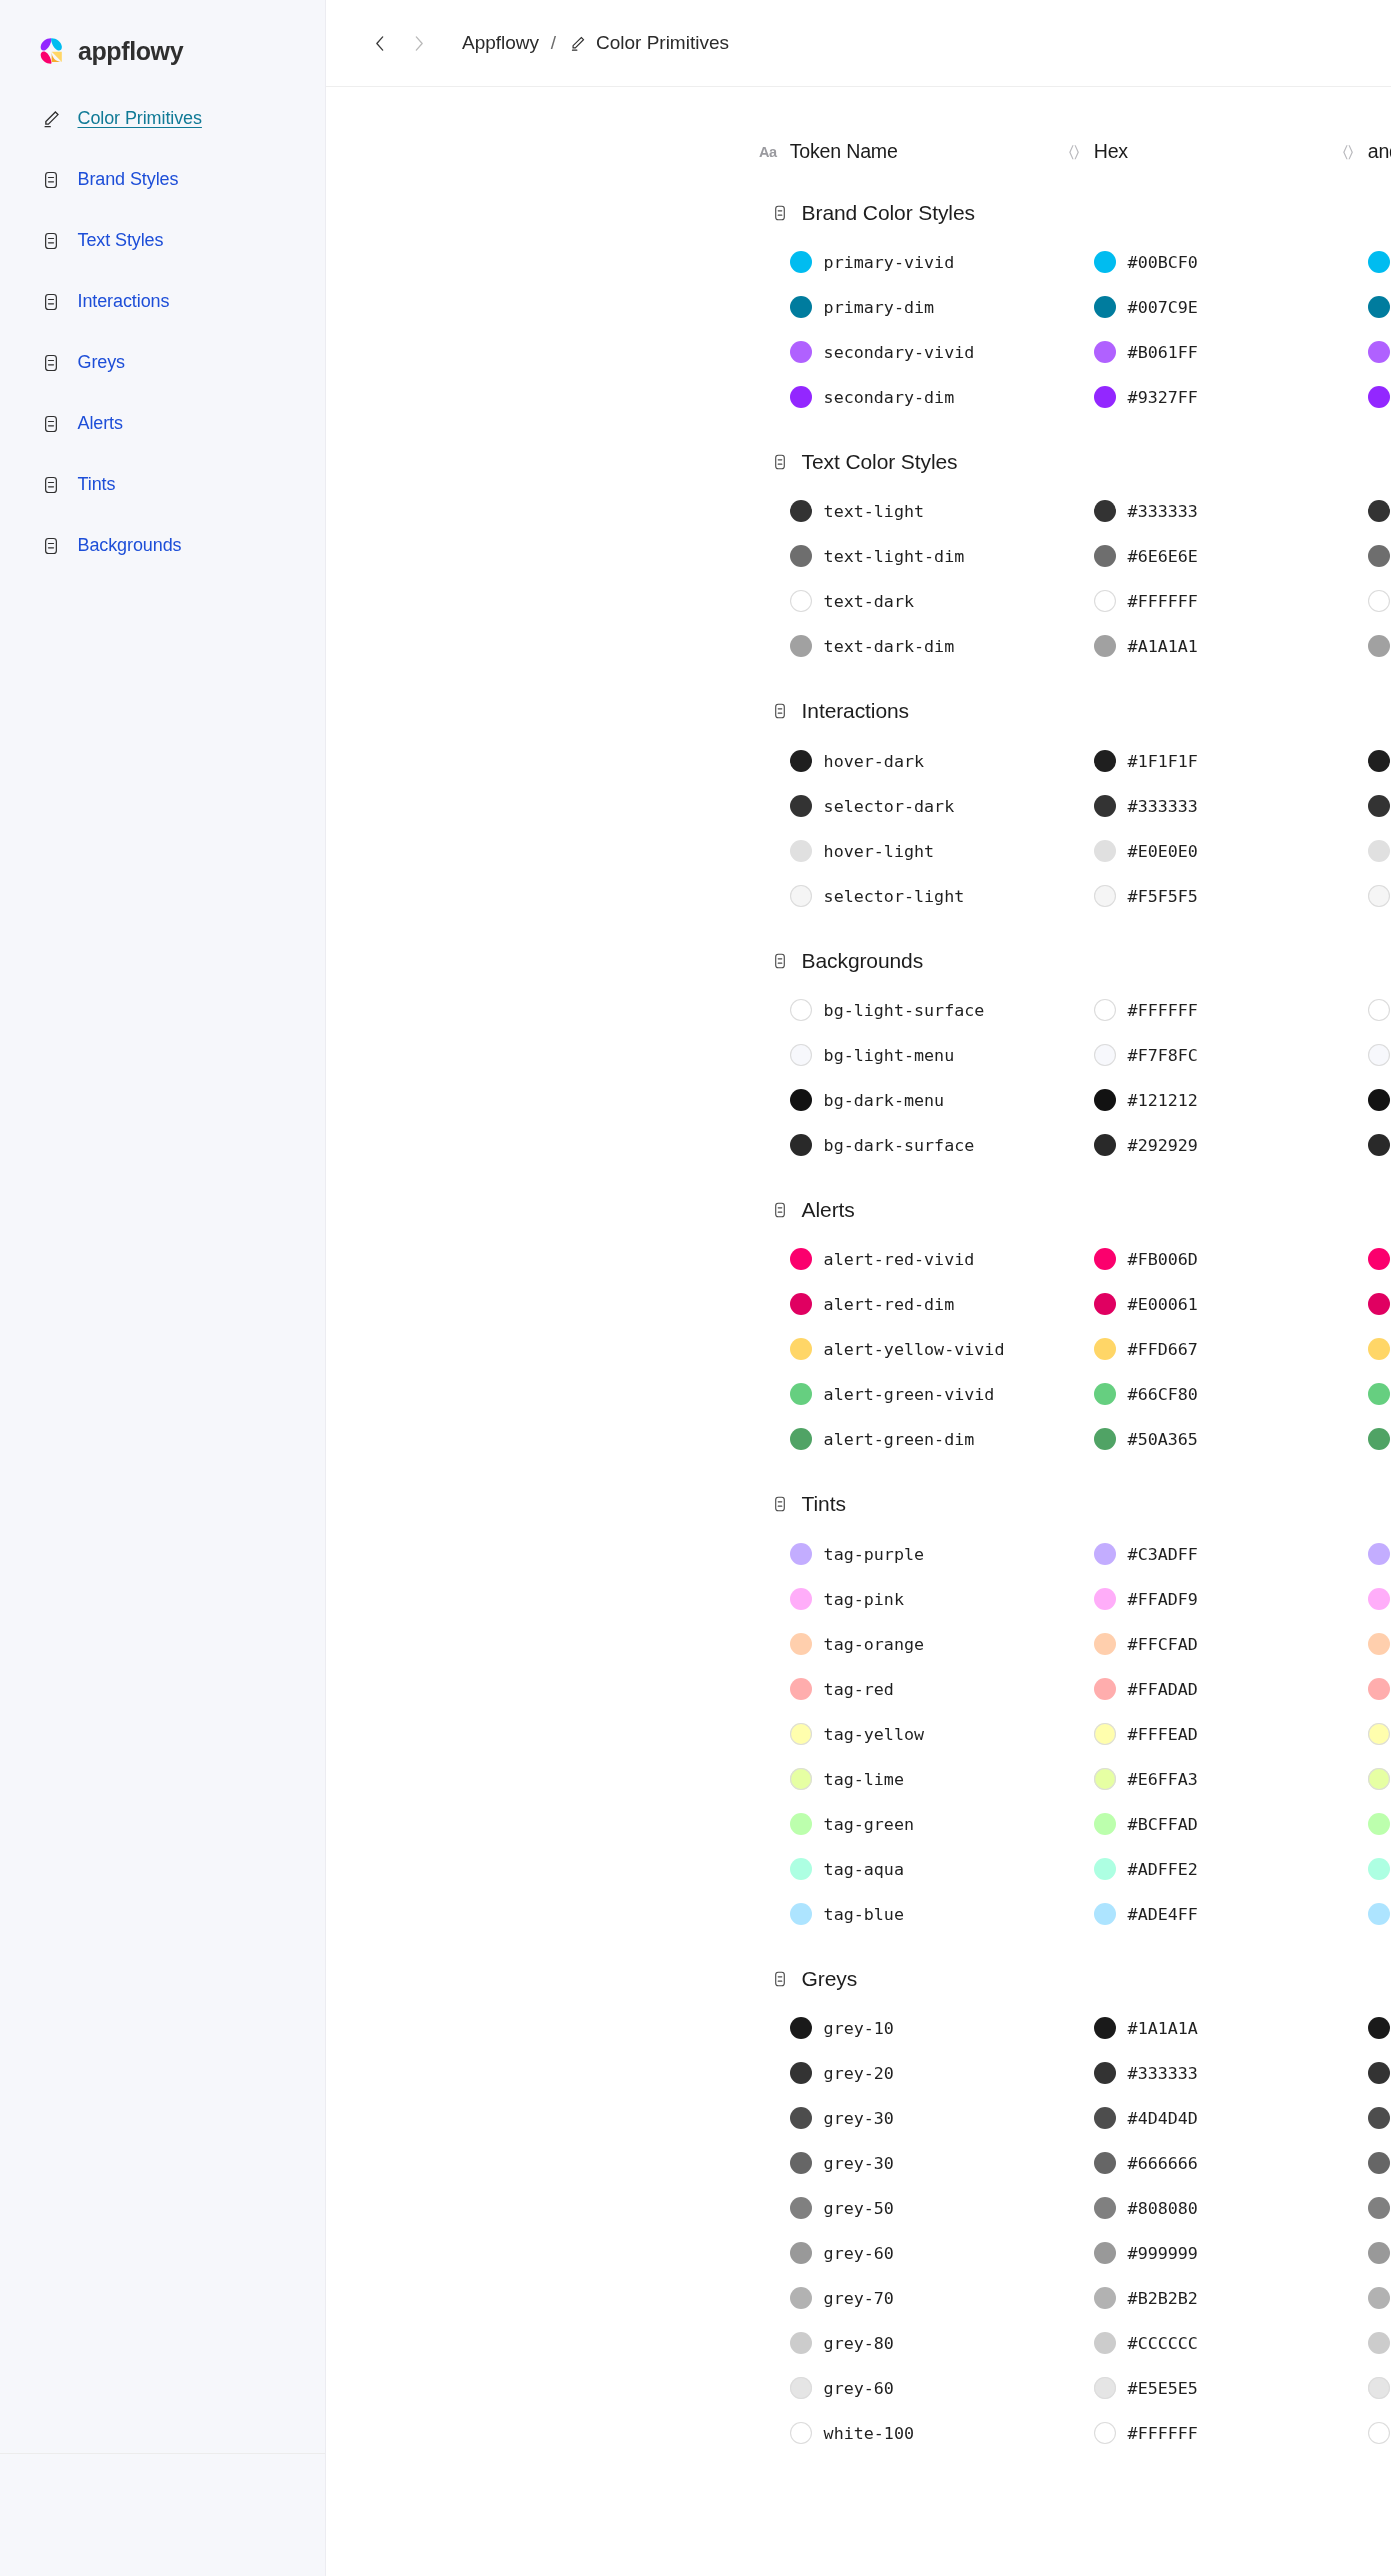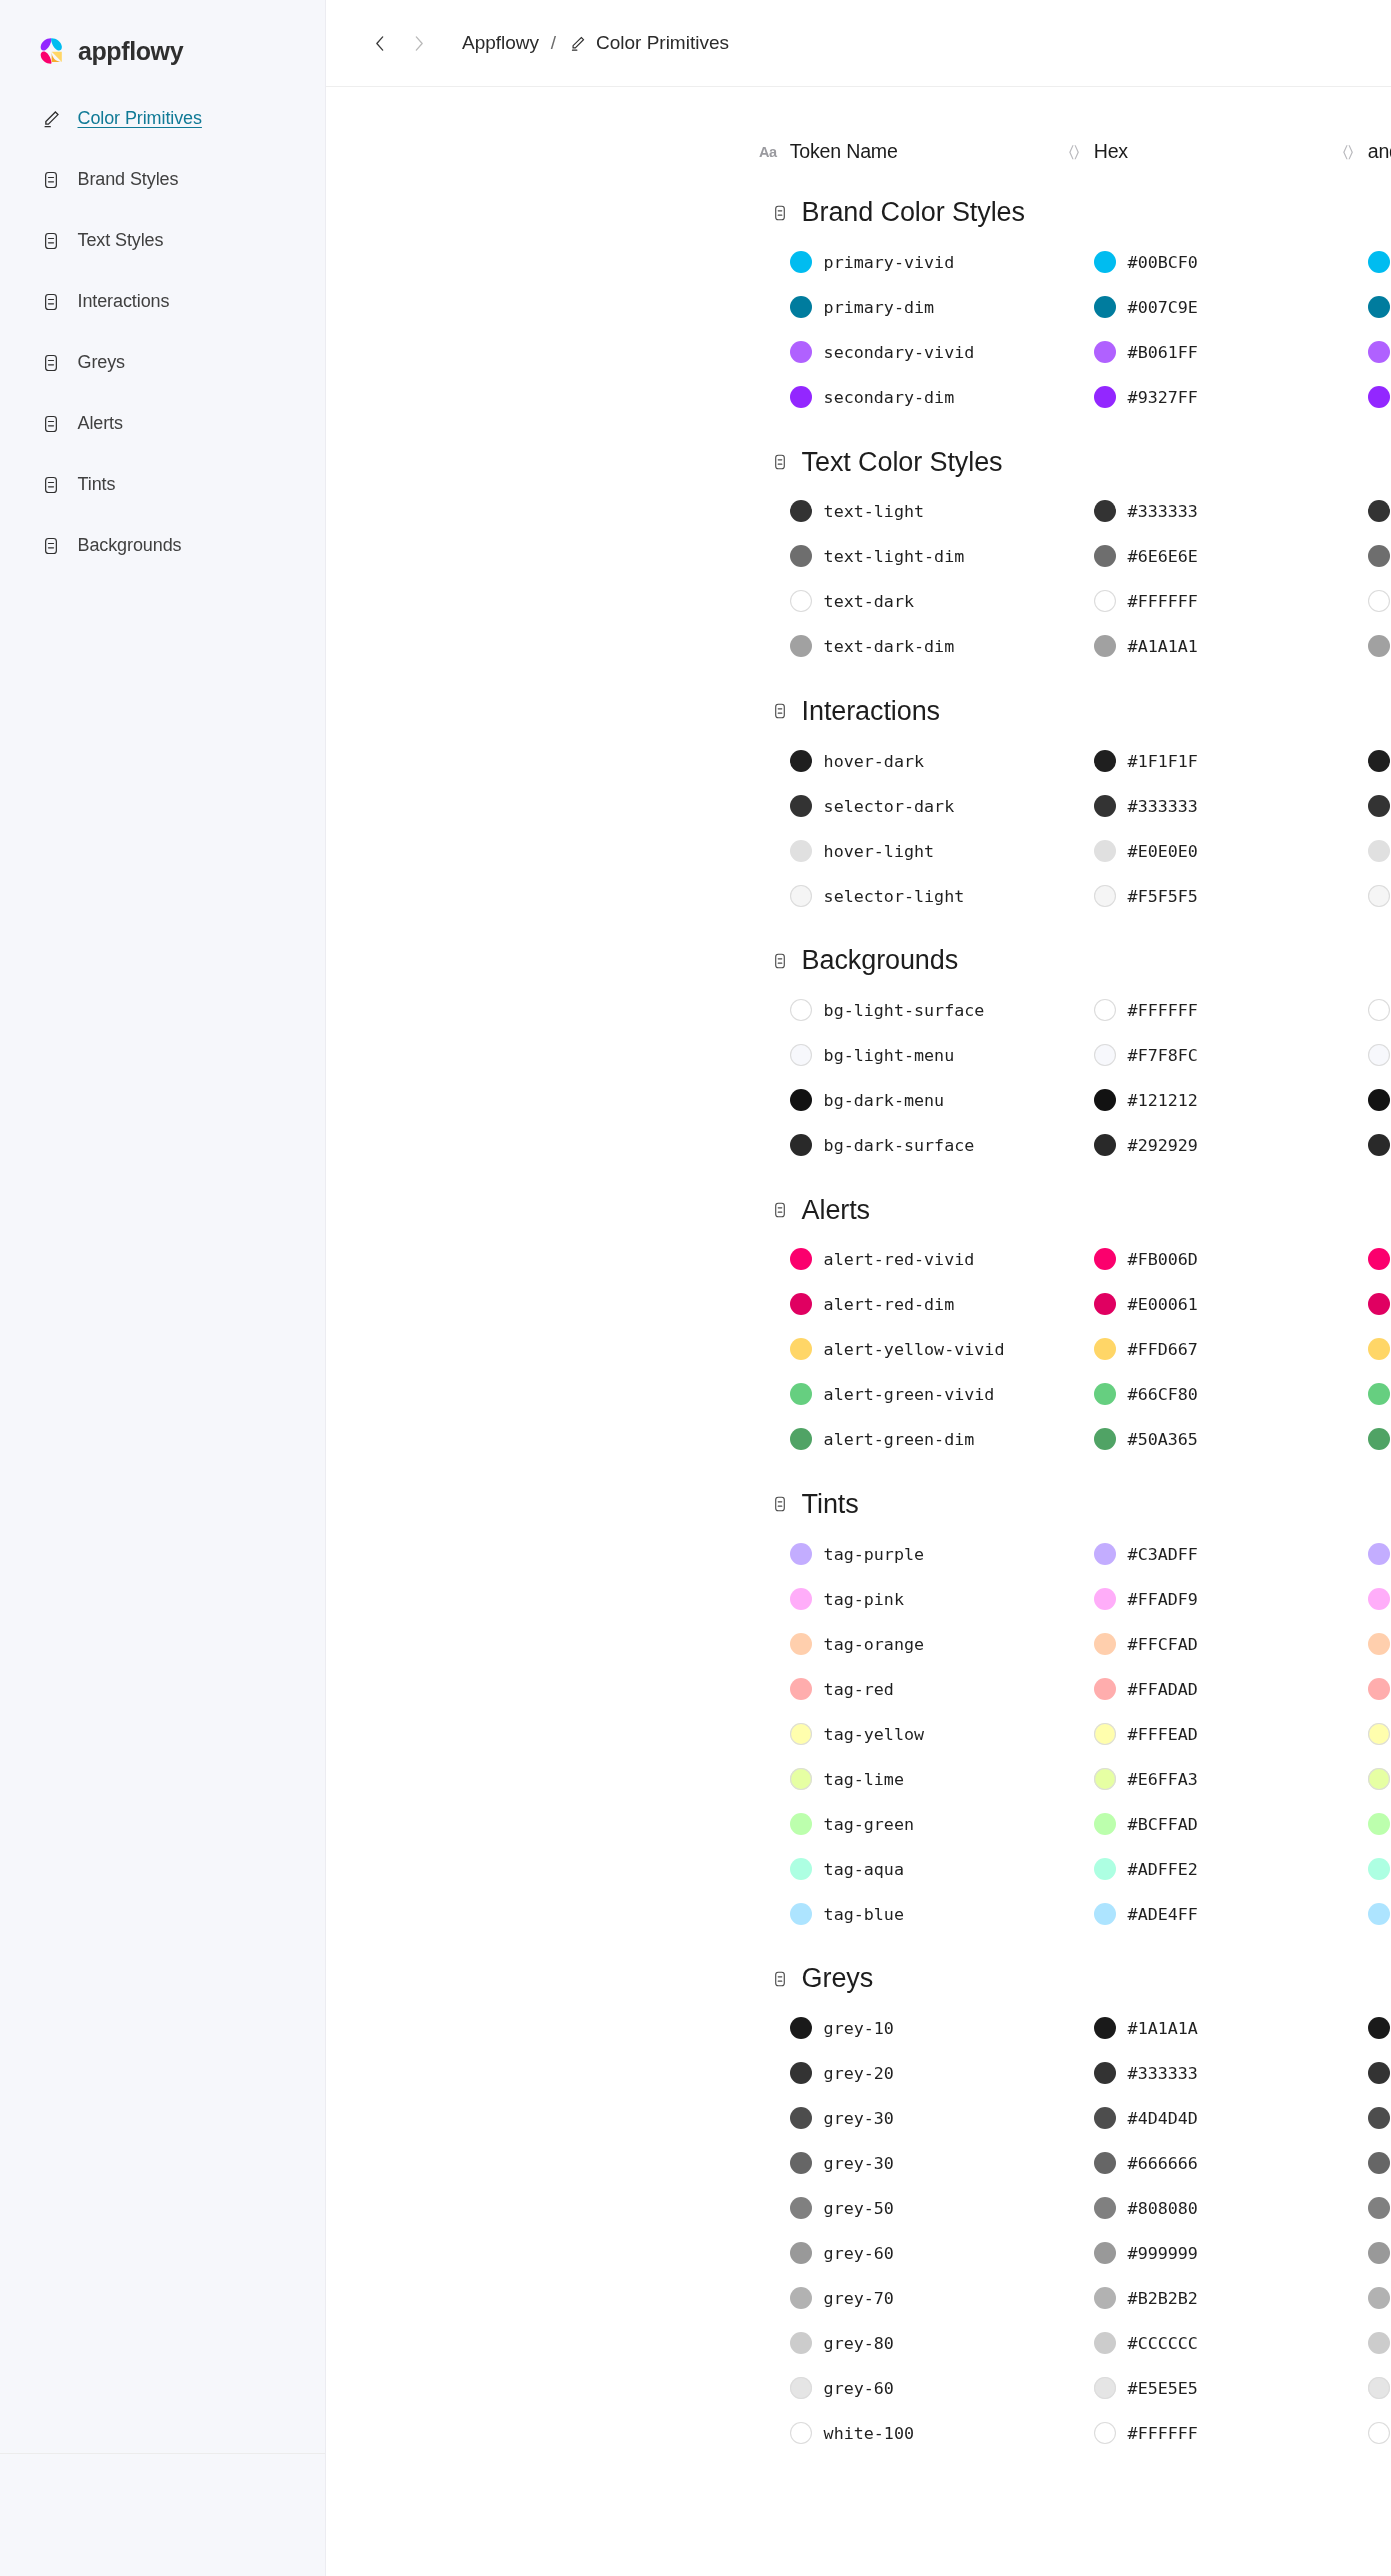"Brand Styles" .nav-label { color: #404040 -> #1d4ed8 }
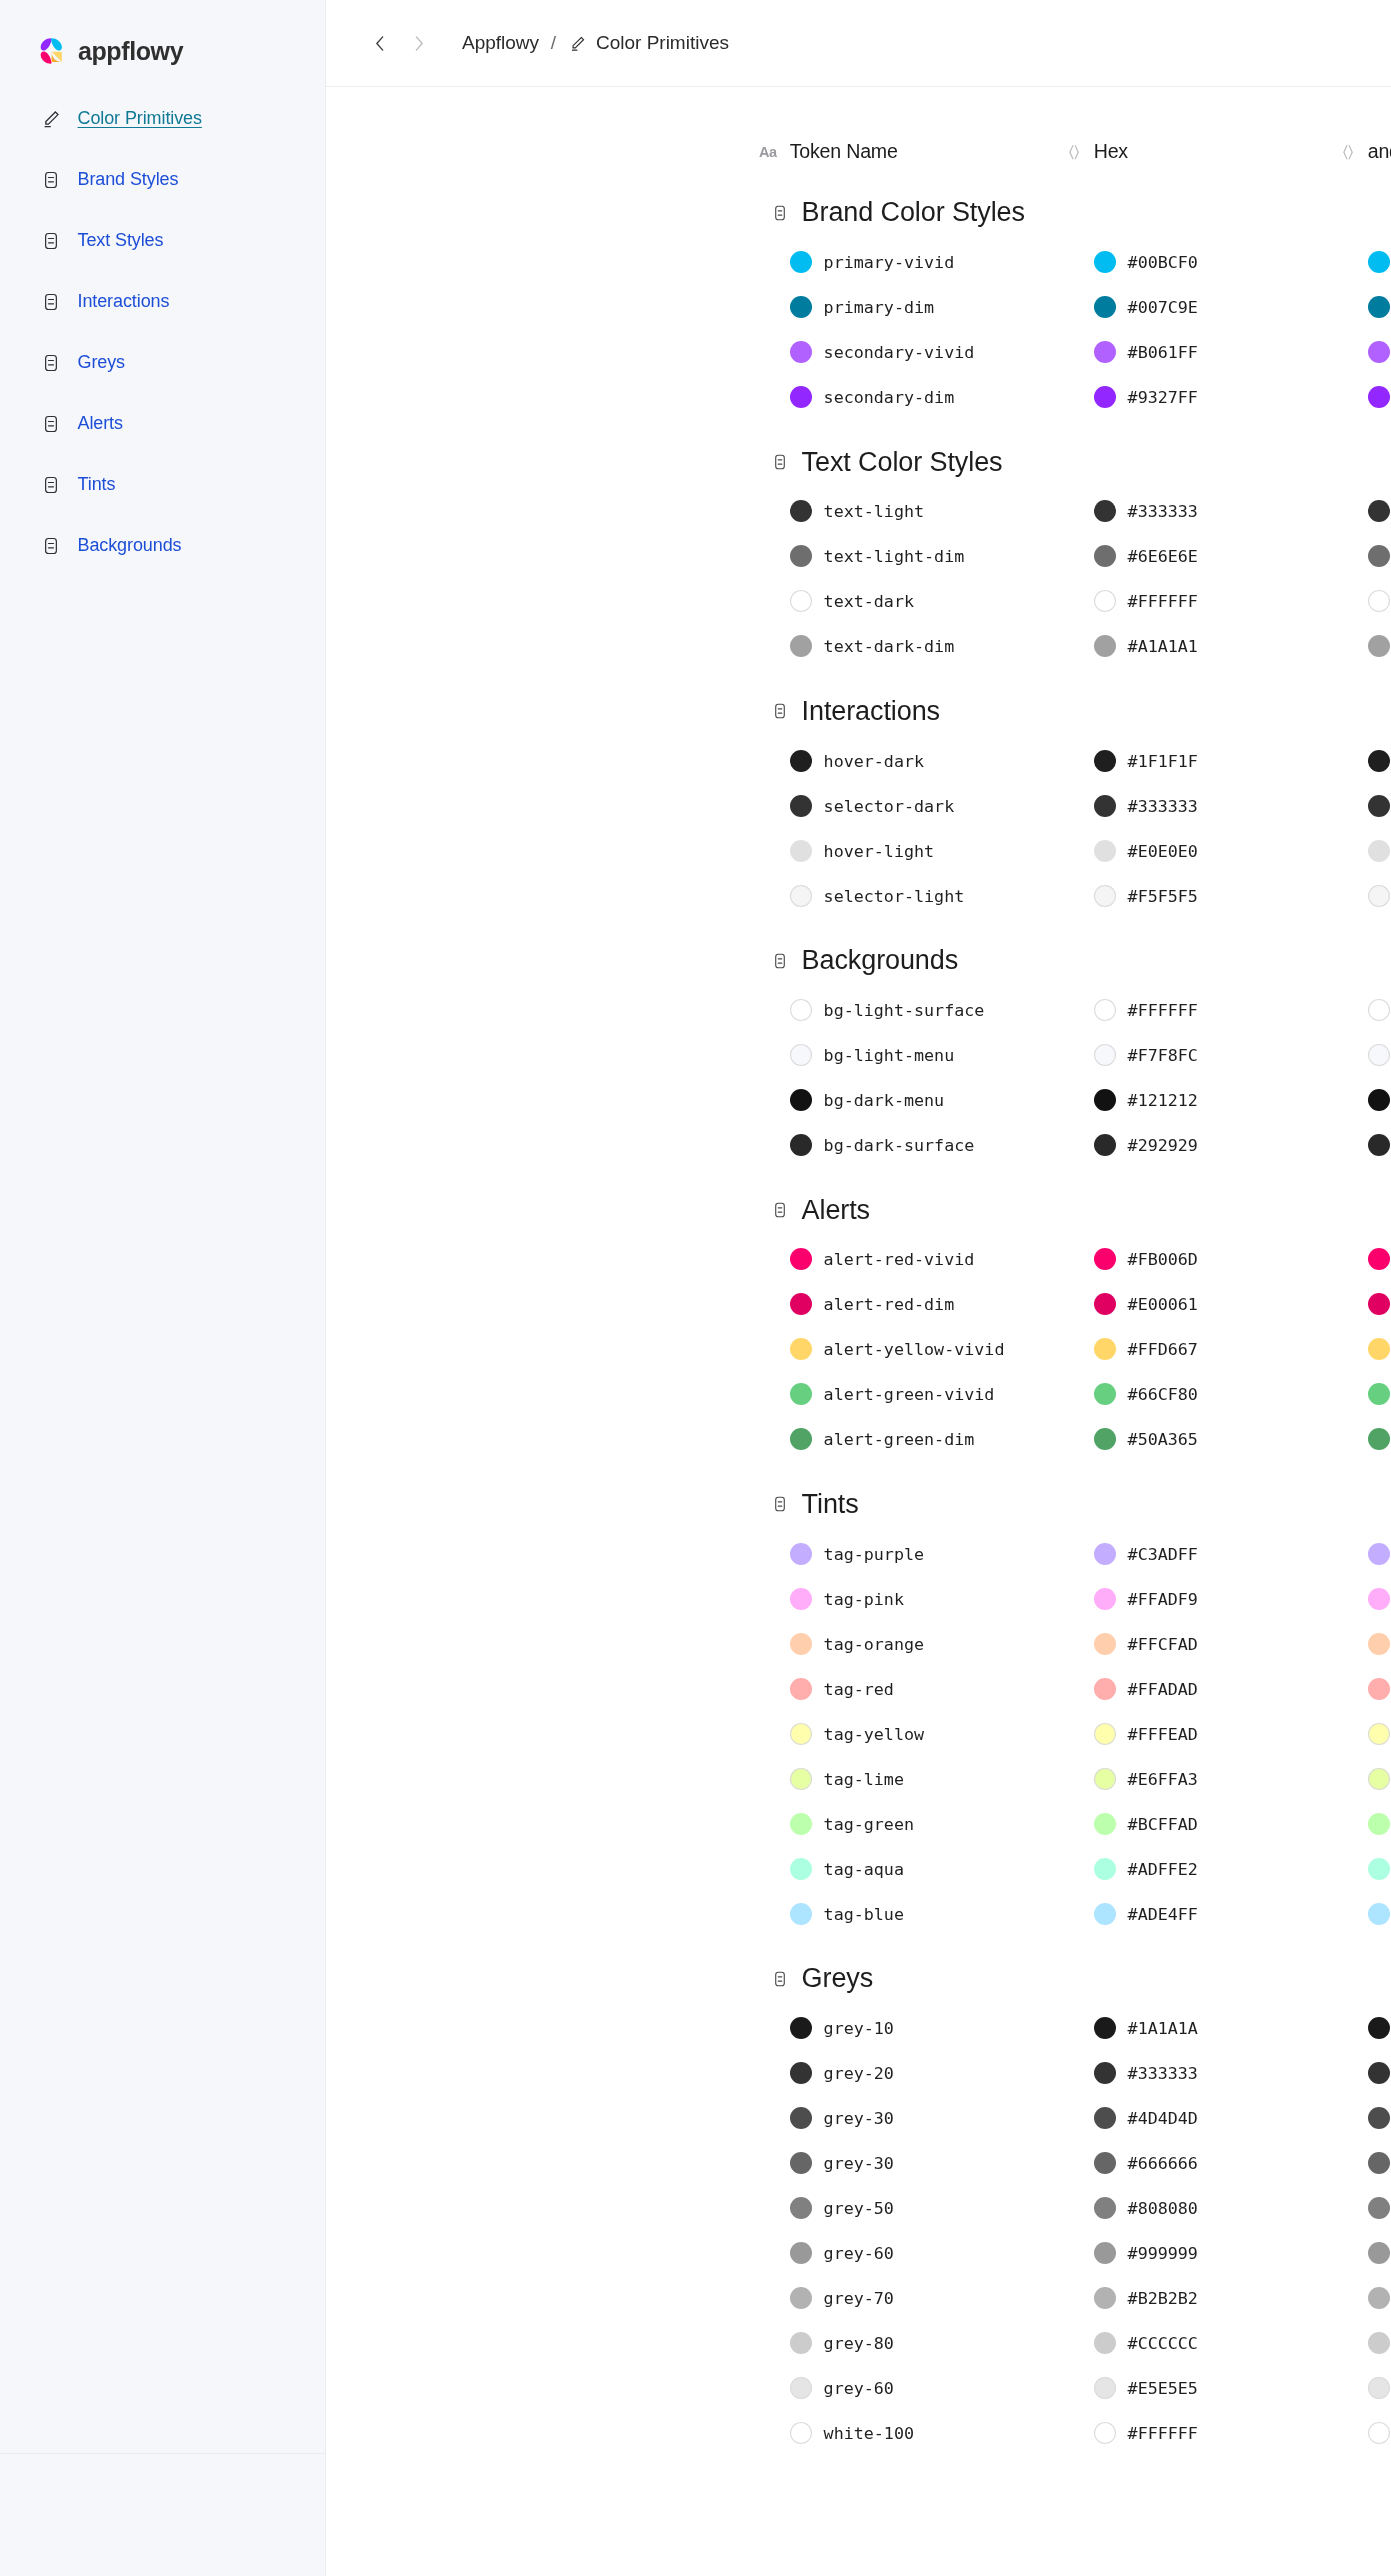"Brand Color Styles" .group-title .gt-label { font-size: 27px -> 21px }
